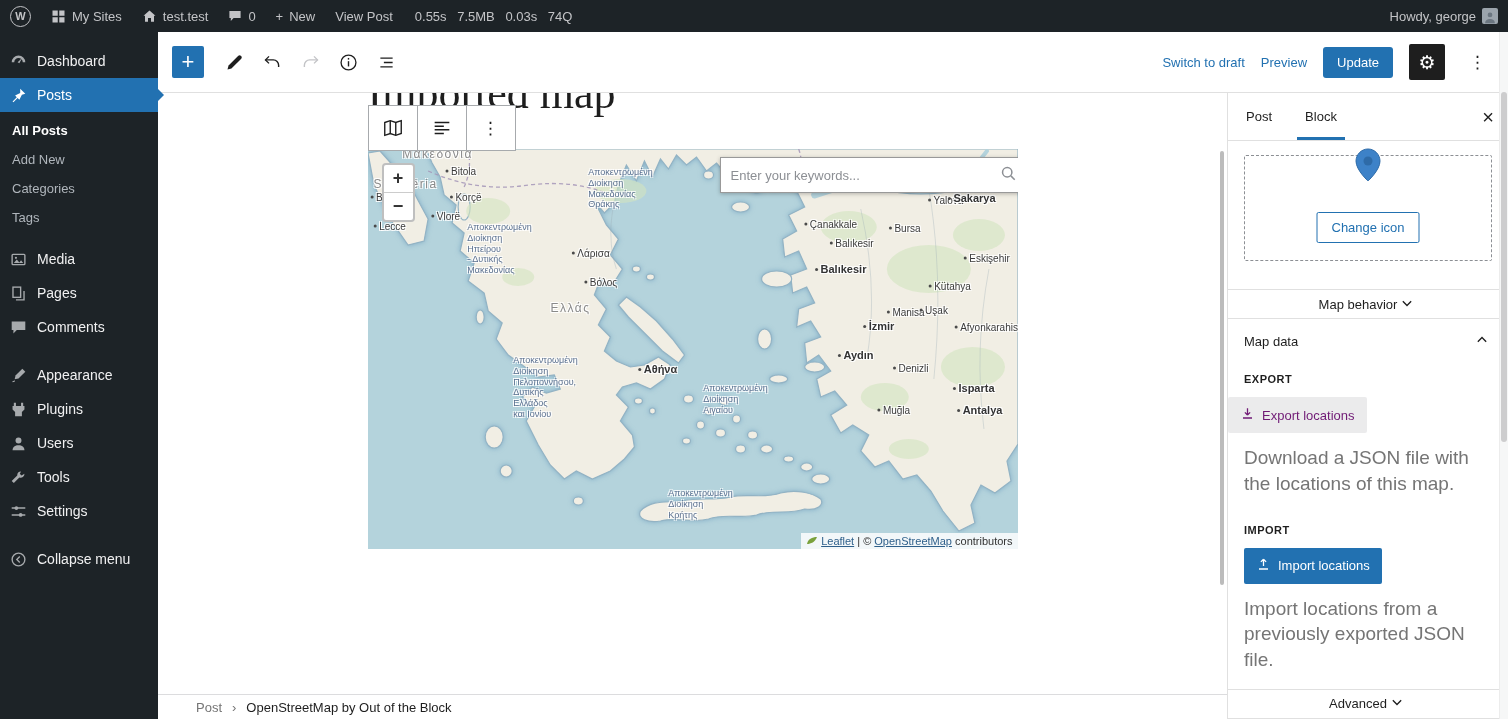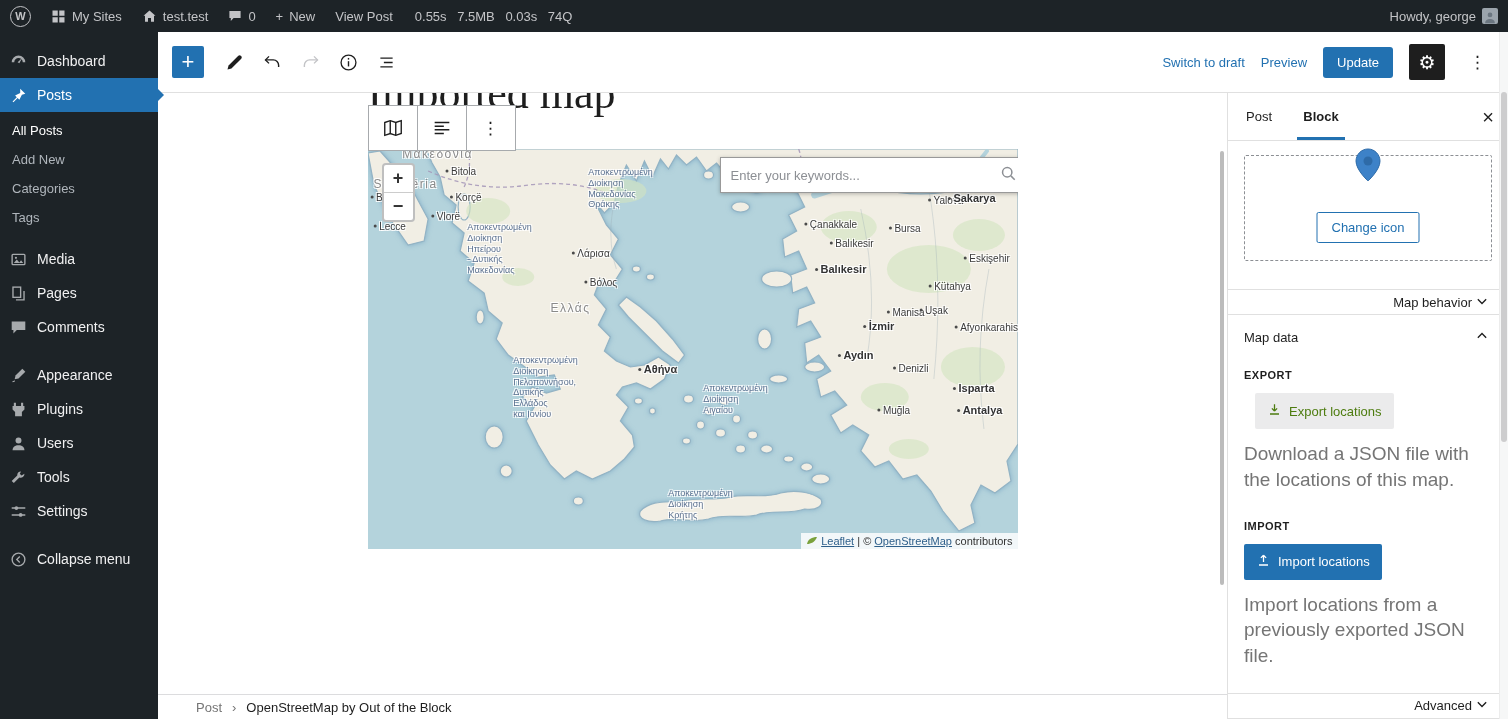"Block" .tab.active { font-weight: 700 -> 400 }
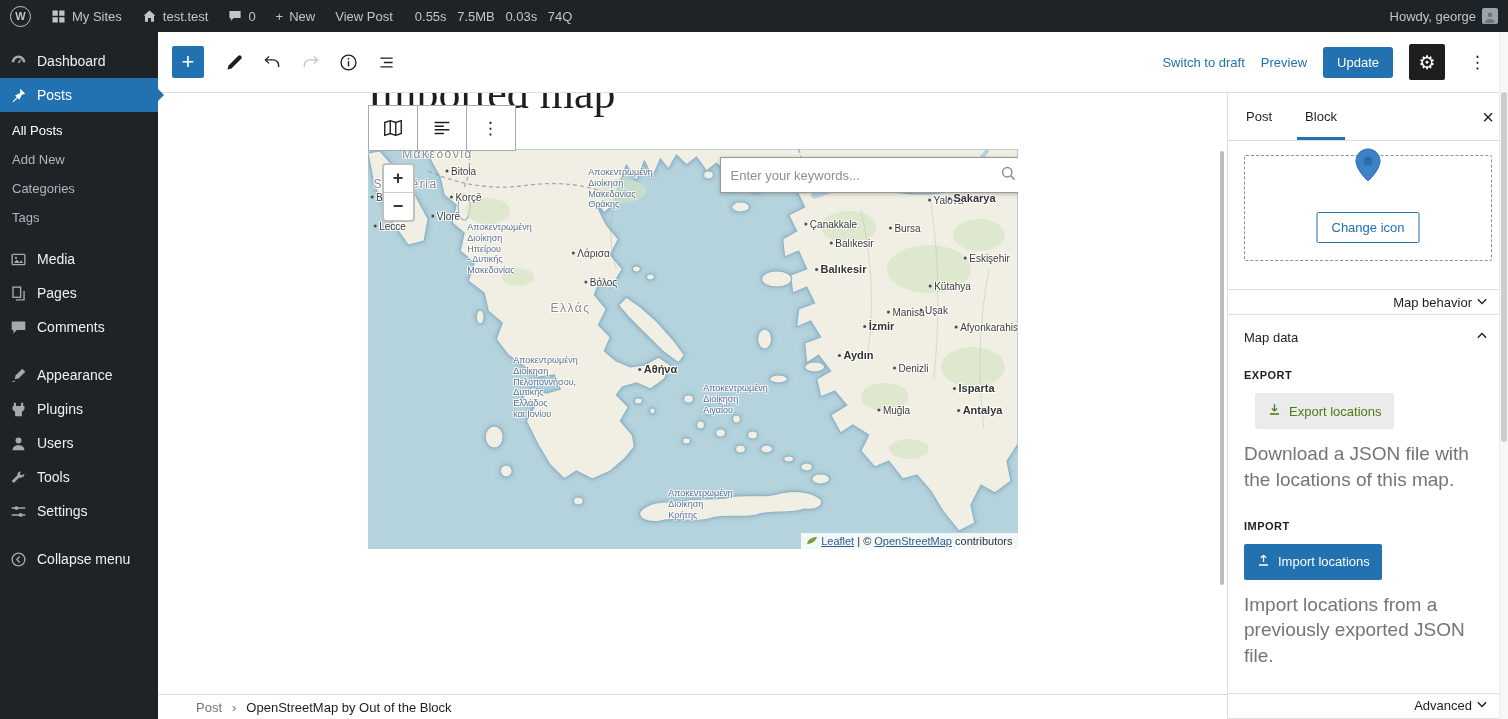"All Posts" .submenu-item.current { font-weight: 400 -> 700 }
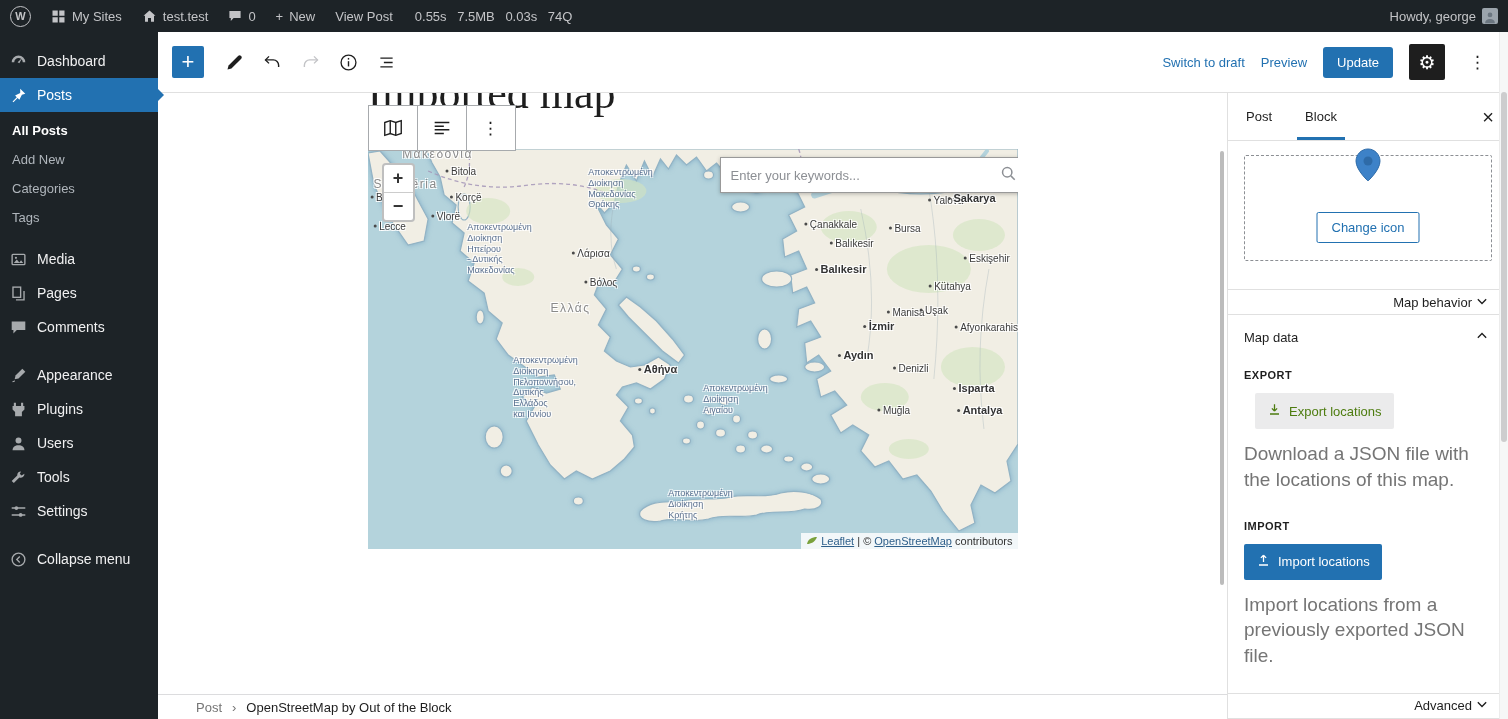"Map behavior" .panel-row { justify-content: flex-end -> center }
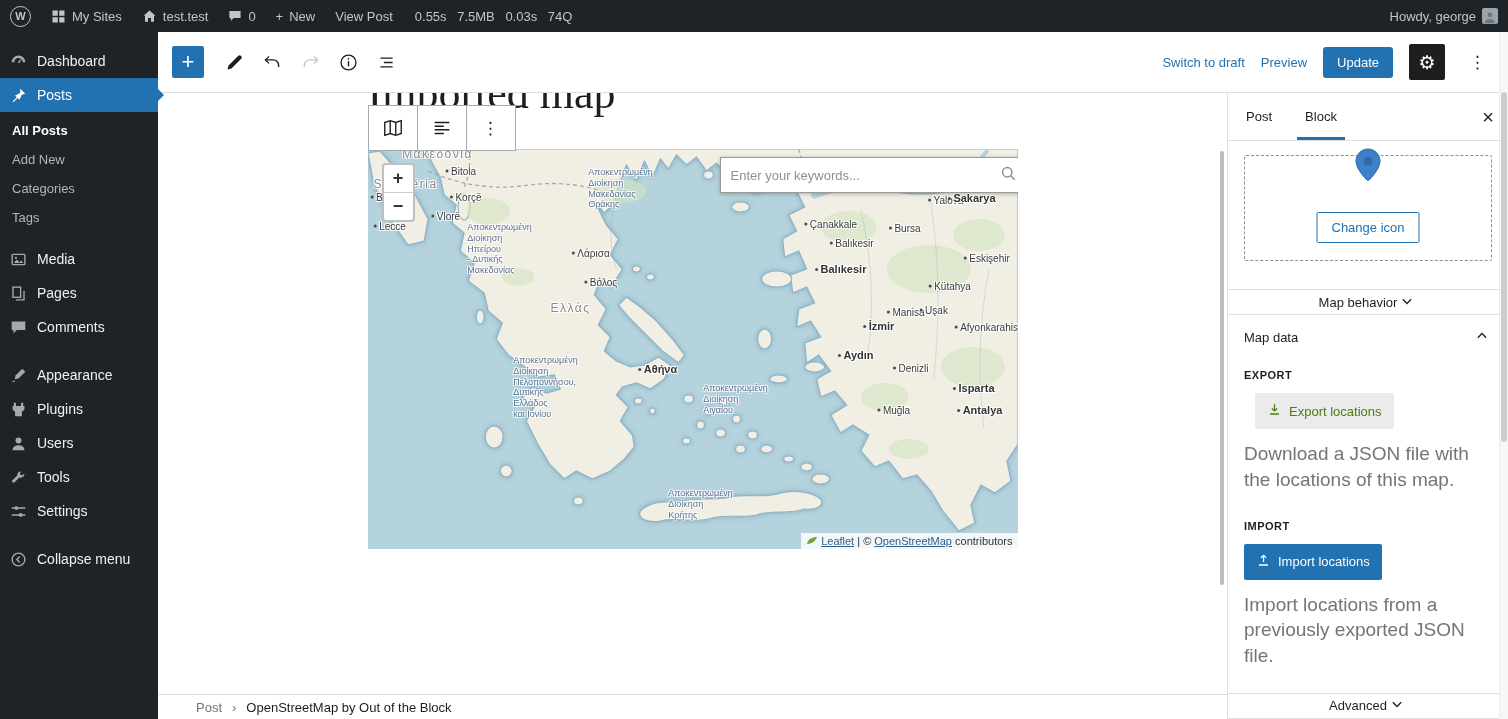"Map data" .panel-expanded { padding-bottom: 24px -> 16px }
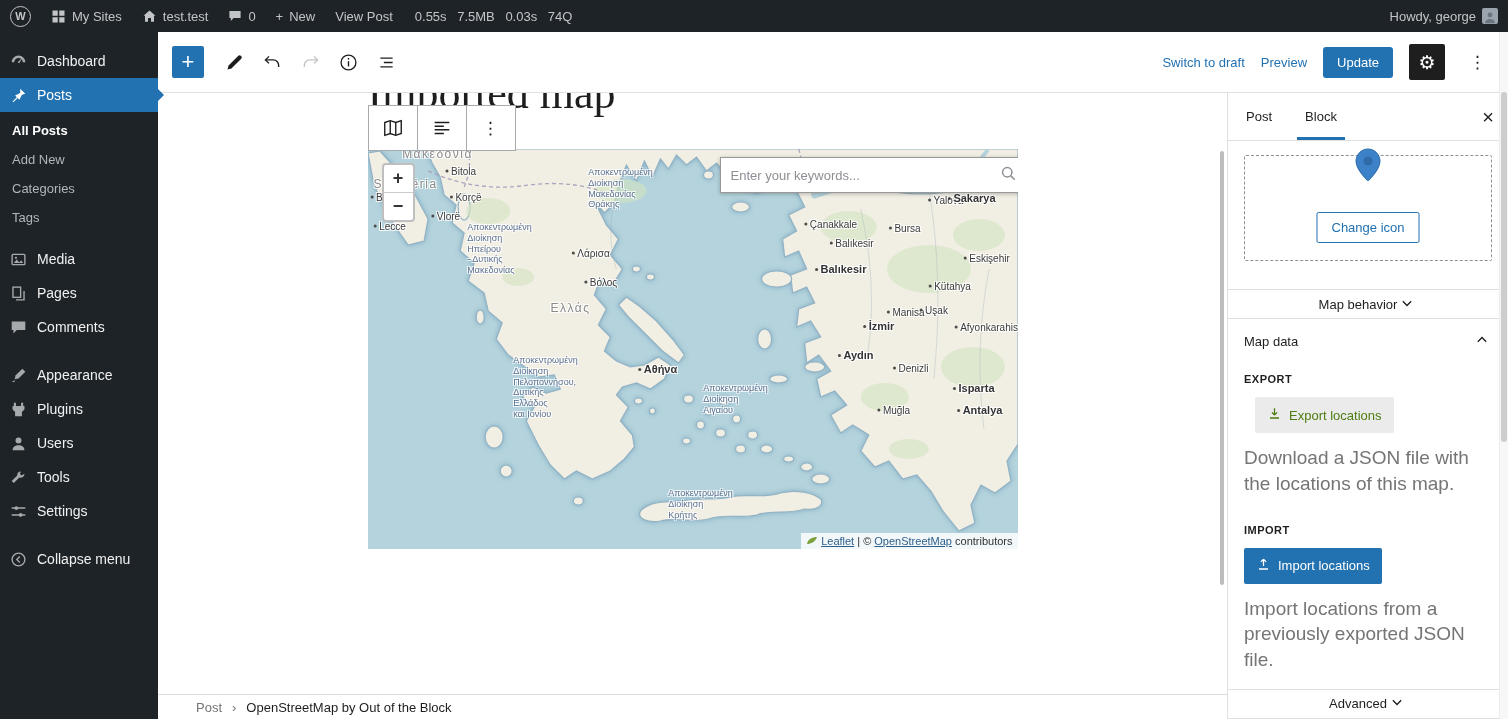"Export locations" .btn-export { color: #4d7c0f -> #701a75; margin: 12px 27px 0 -> 12px 0 0 }
